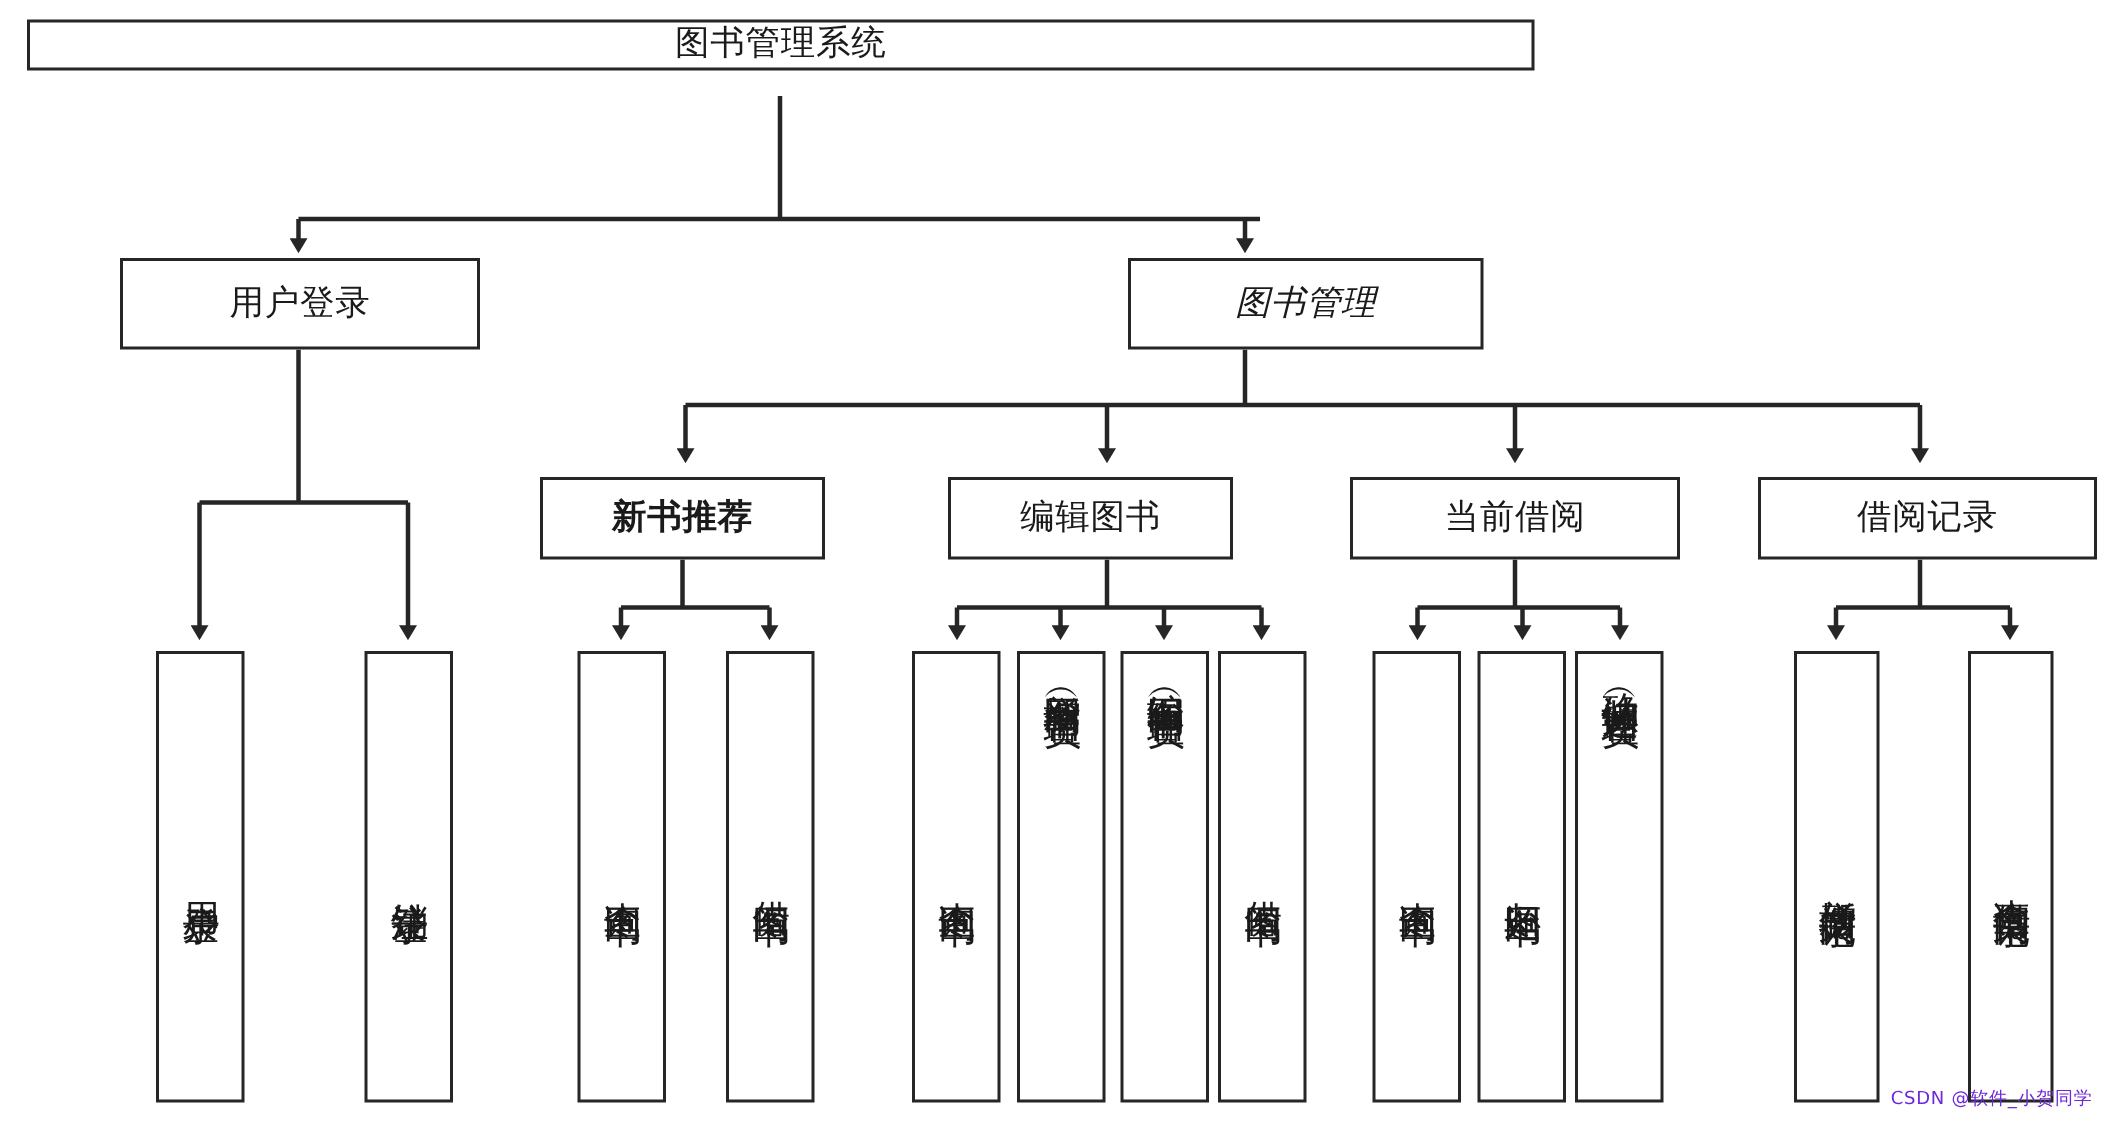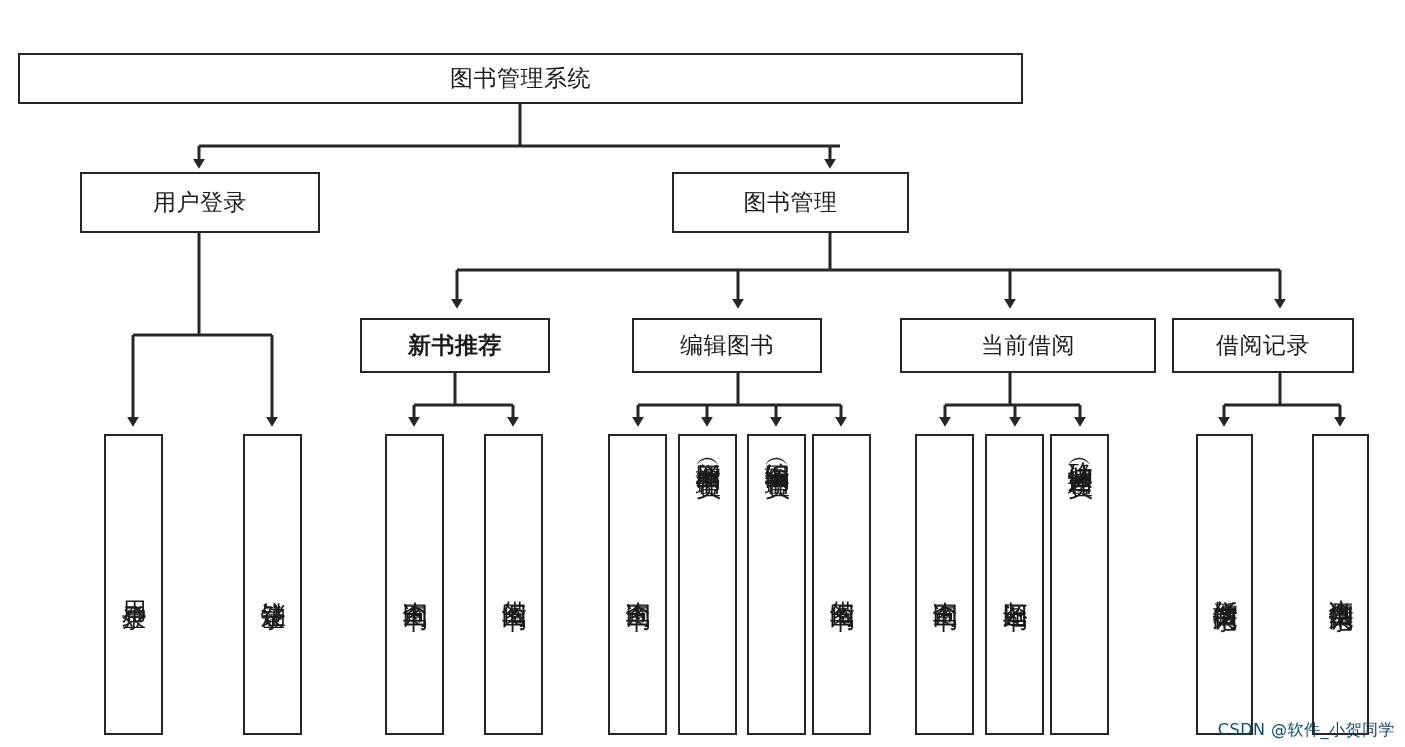"图书管理系统" div.node { height: 51px -> 34px; margin-top: 40px -> none }
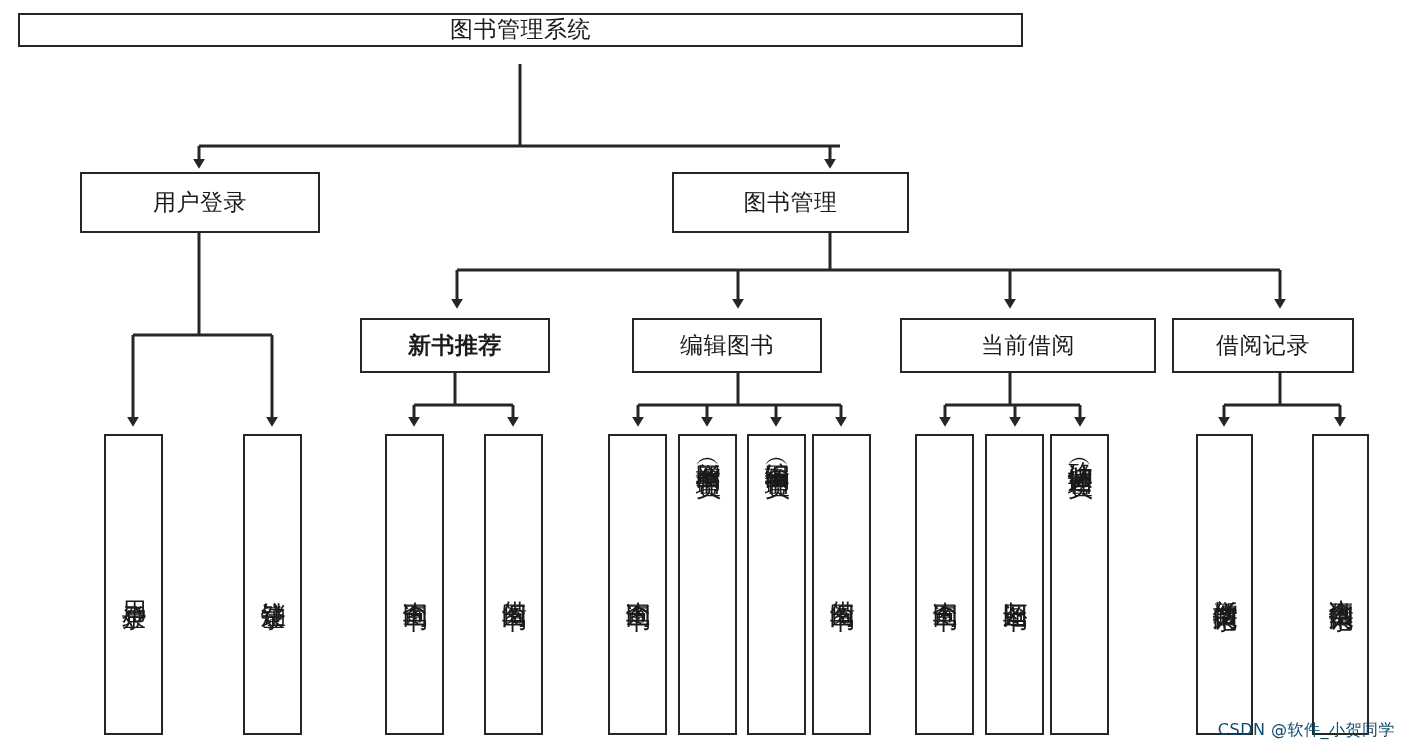"图书管理" div.node { font-style: none -> italic; left: 672px -> 752px }
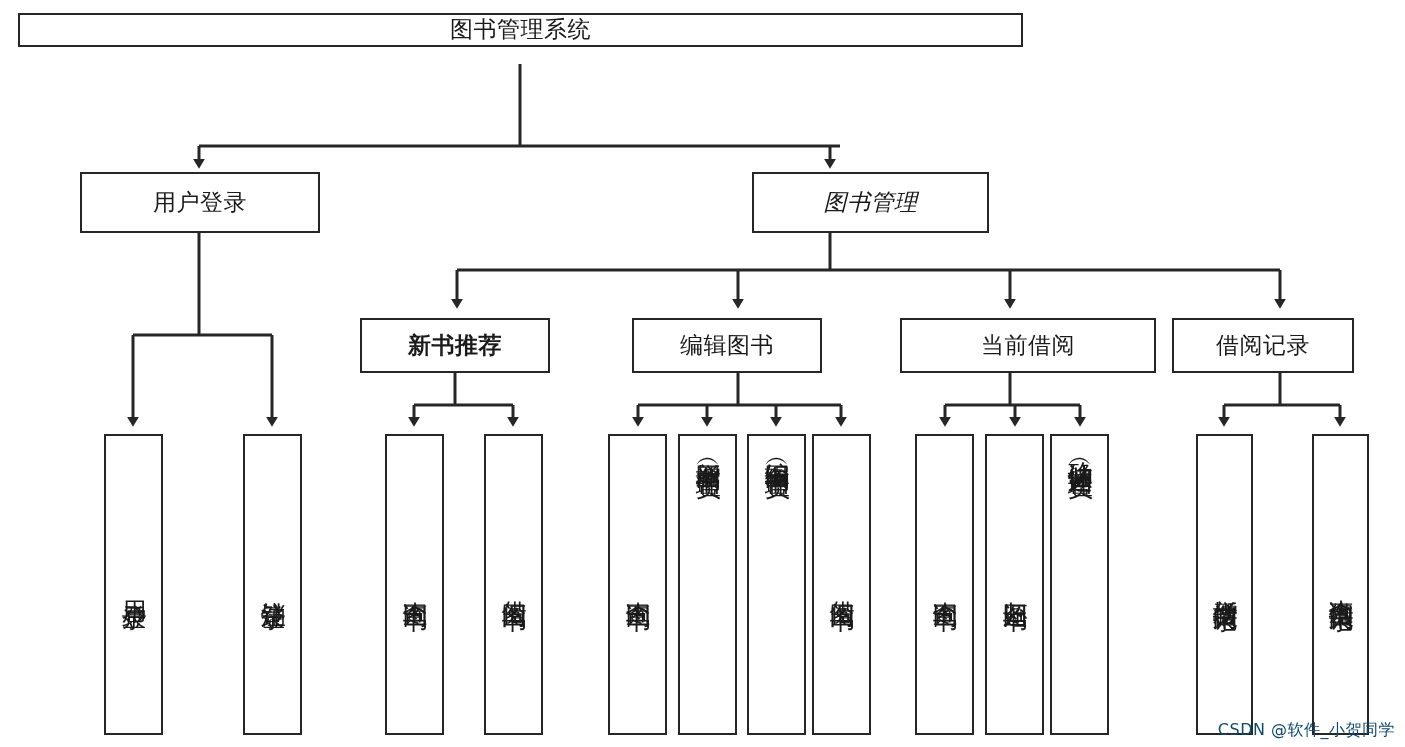"当前借阅" div.node { width: 256px -> 220px }
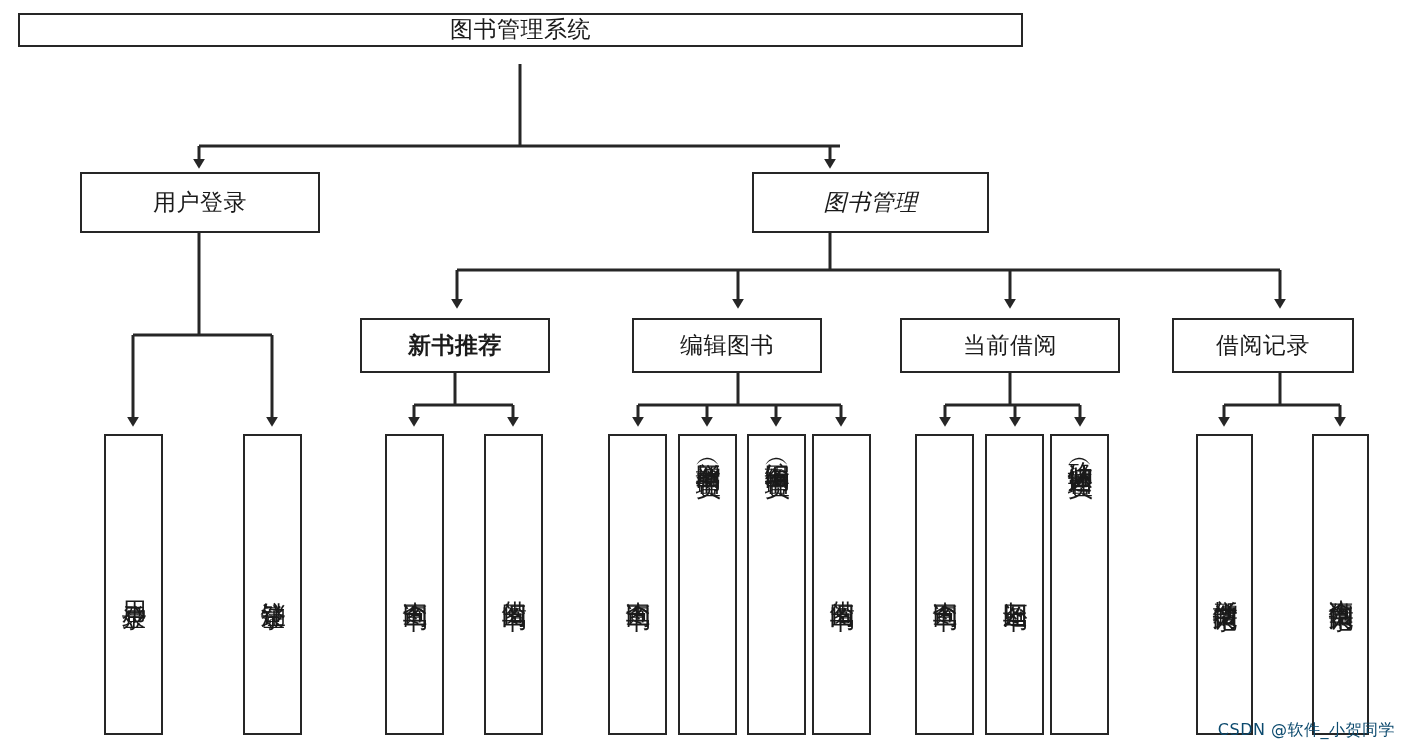"借阅记录" div.node { width: 182px -> 226px }
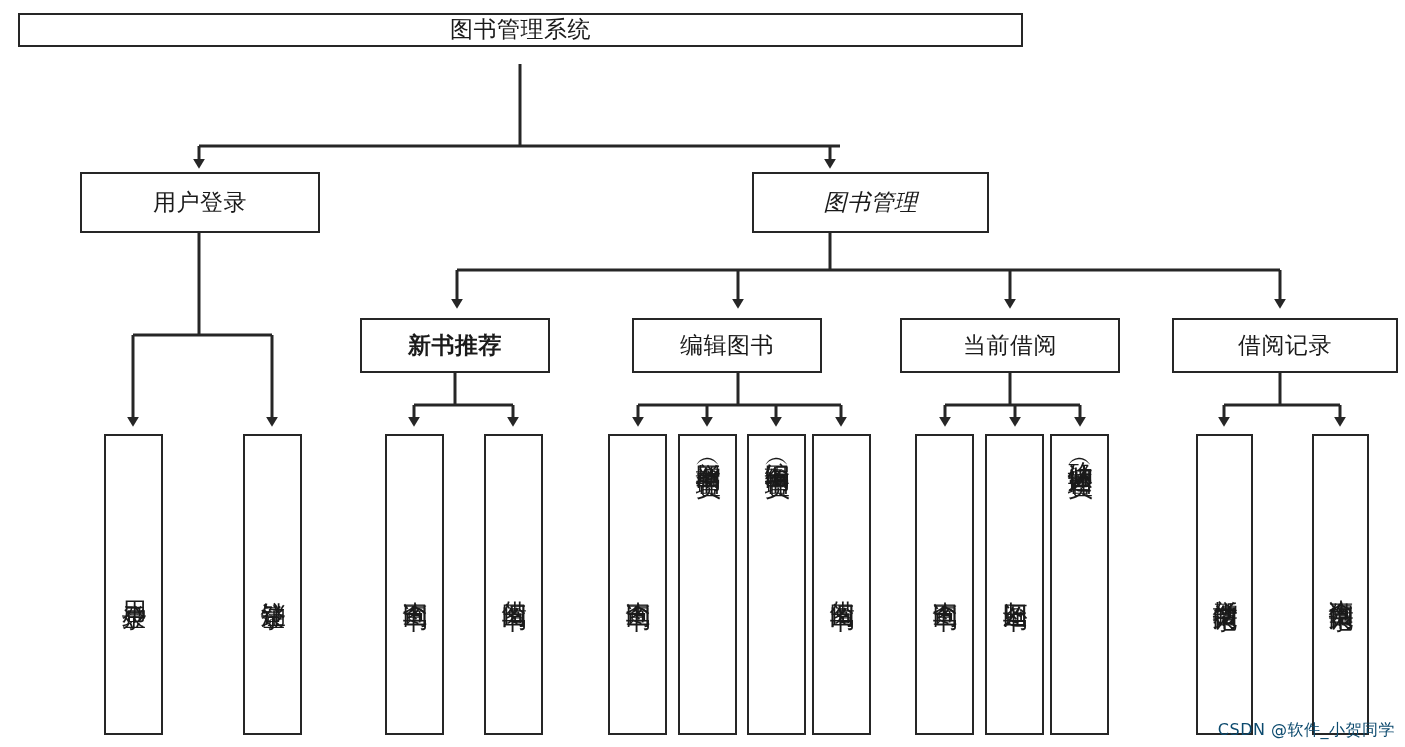"CSDN @软件_小贺同学" #watermark { color: #0c4a6e -> #6d28d9; font-size: 16px -> 12px }
